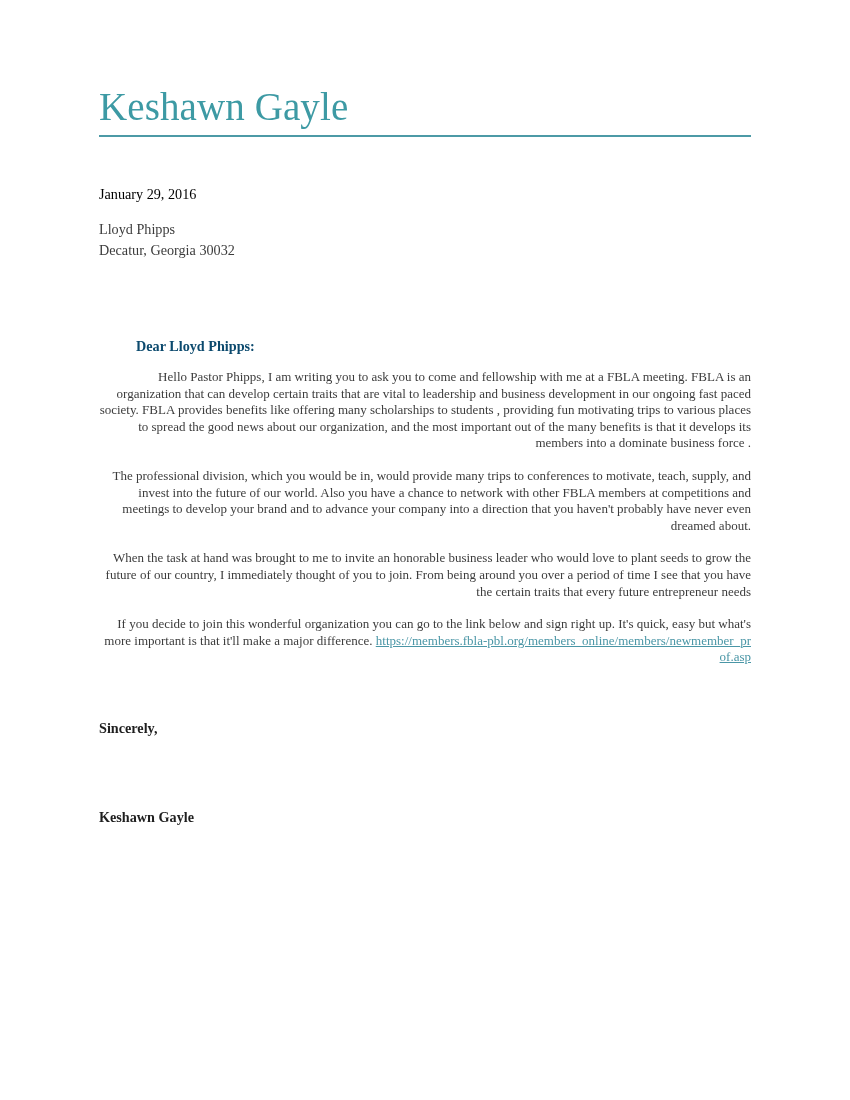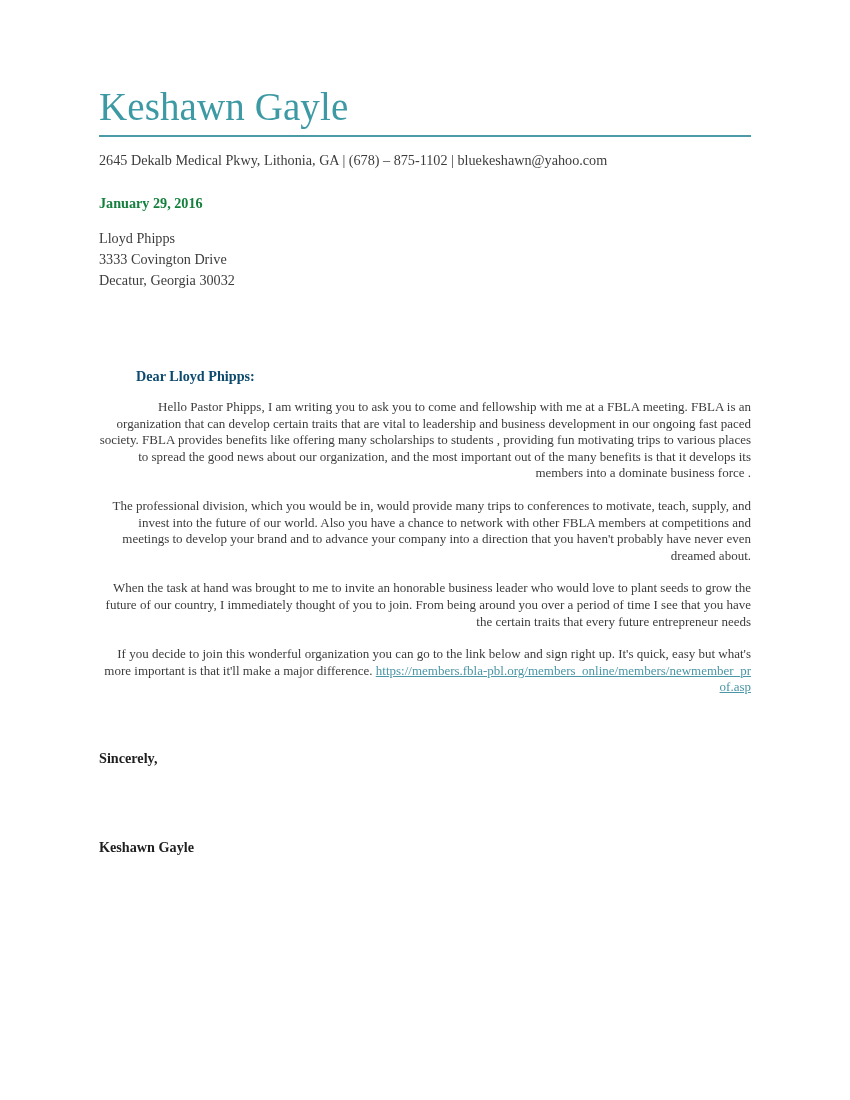"2645 Dekalb Medical Pkwy, Lithonia," div.contact-line { html: <div>2645 Dekalb Medical Pkwy, Lithonia, GA | (678) – 875-1102 | bluekeshawn@yahoo.com</div> -> none }
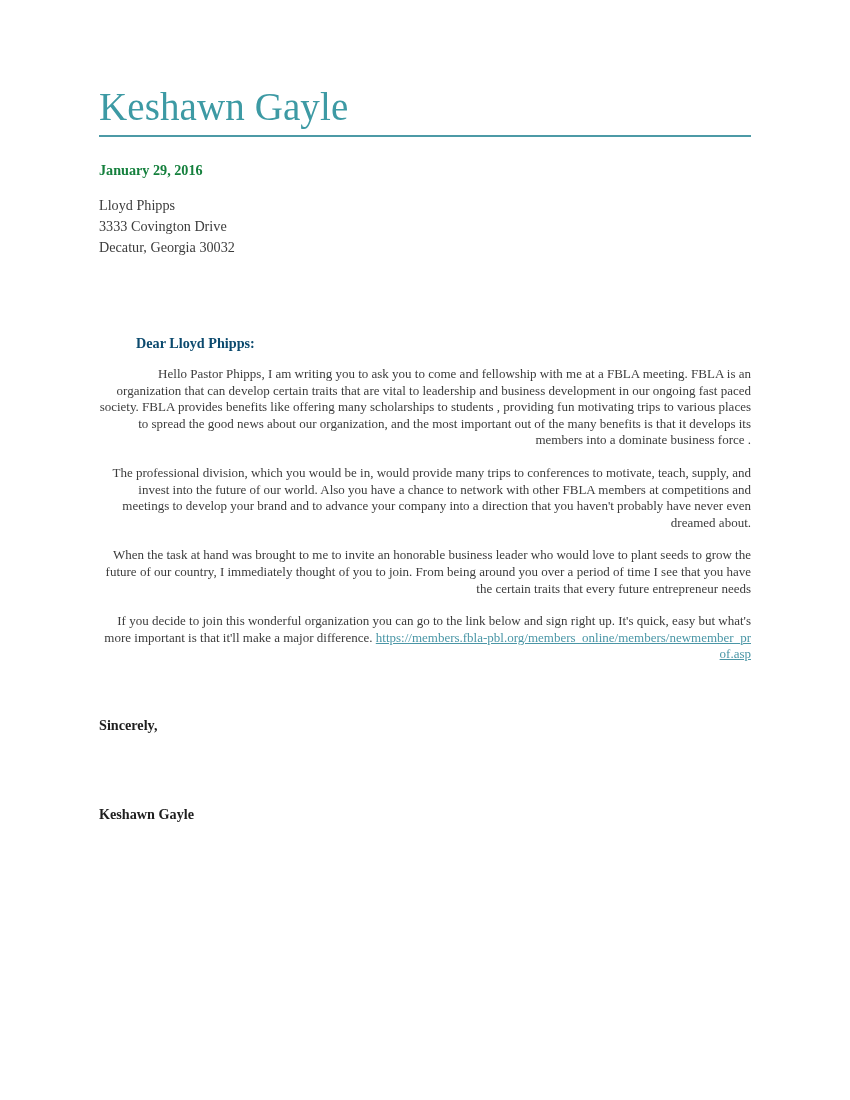"January 29, 2016" .date-line { color: #15803d -> #000000; font-weight: bold -> normal; margin-top: 24px -> 48px }
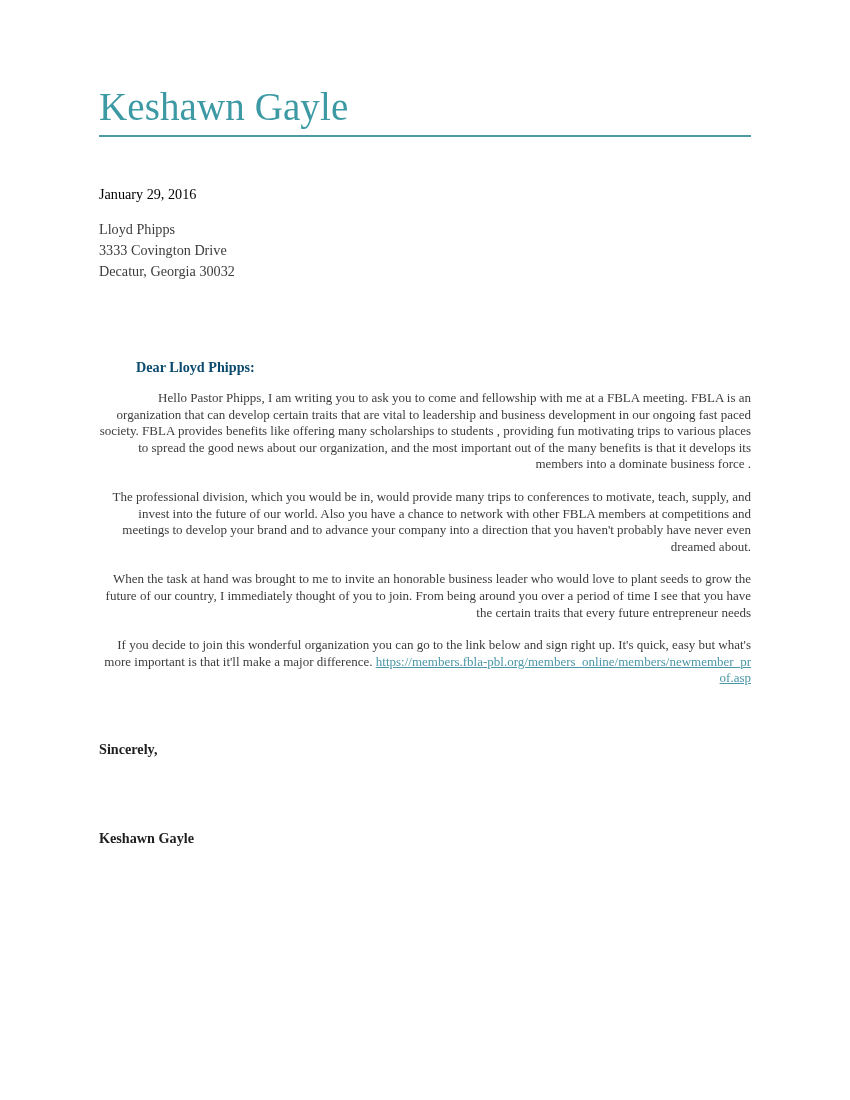"3333 Covington Drive" div.recipient-line { html: <div>3333 Covington Drive</div> -> none }
